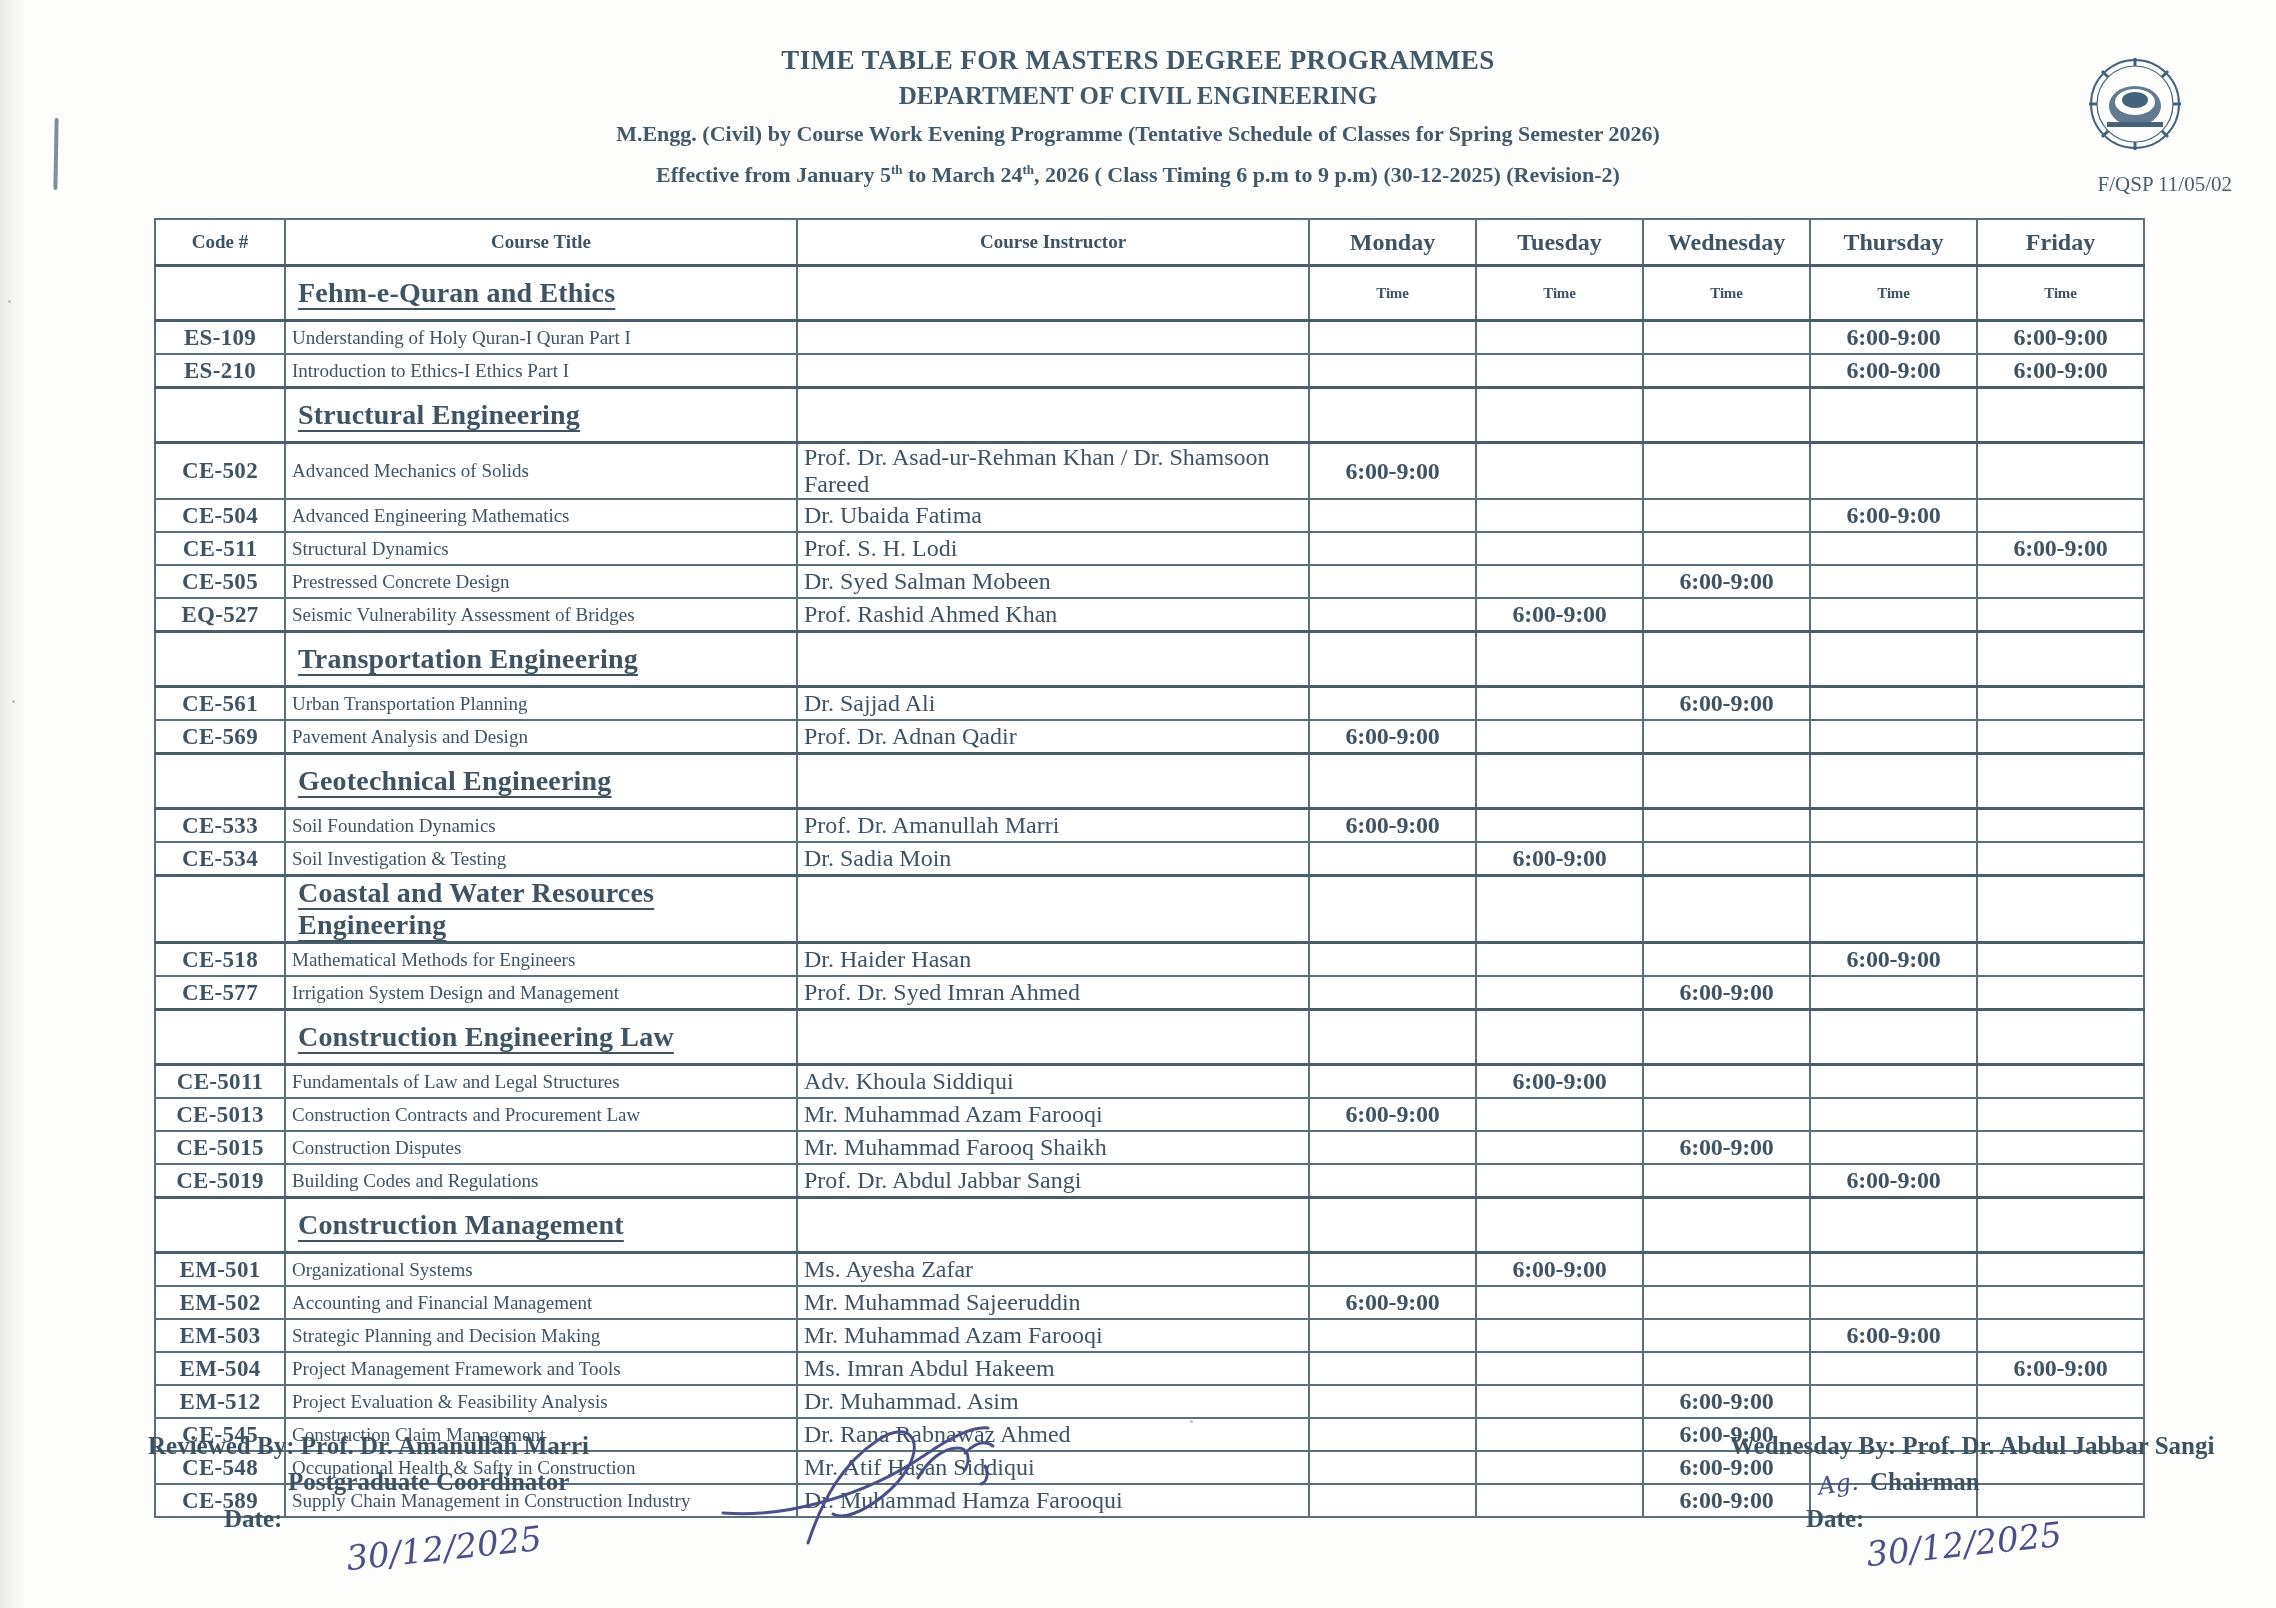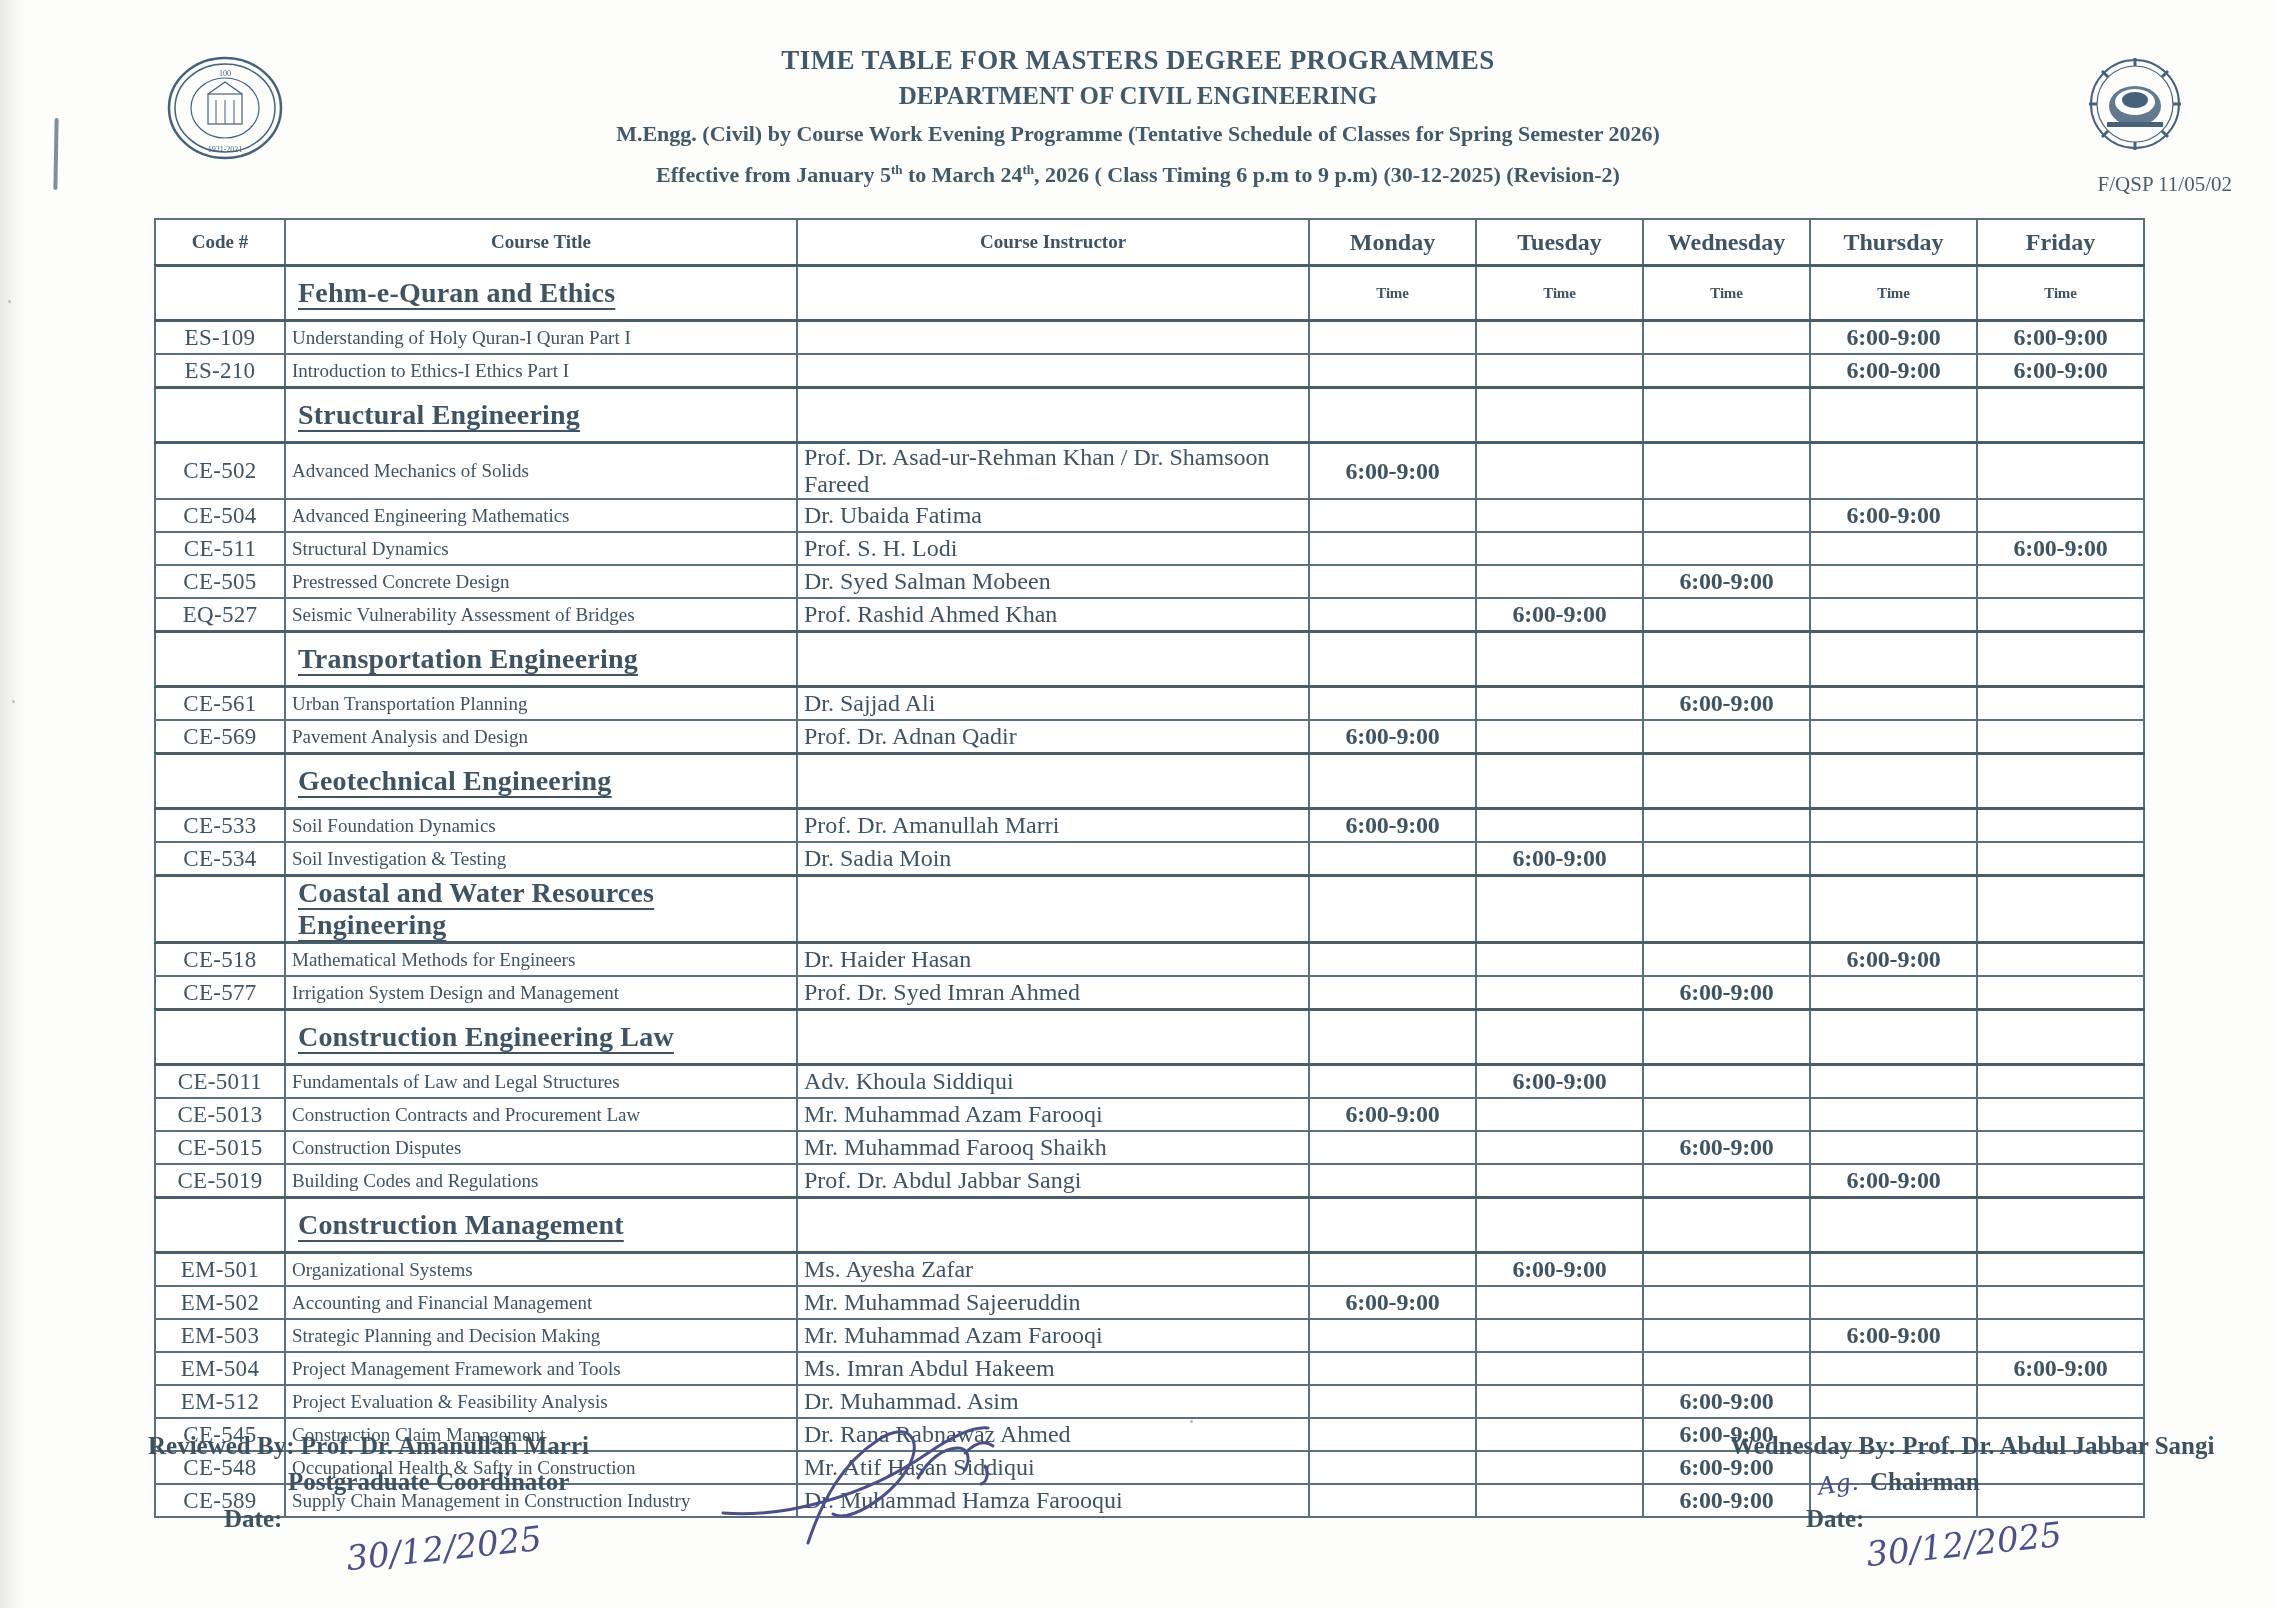"100" div.logo { html: <div> <svg> <ellipse></ellipse> <ellipse></ellipse> <ellipse></ellipse> <rect></rect> <path></path> <line></line> <line></line> <line></line> <text>100</text> <text>1921-2021</text> </svg> </div> -> none }
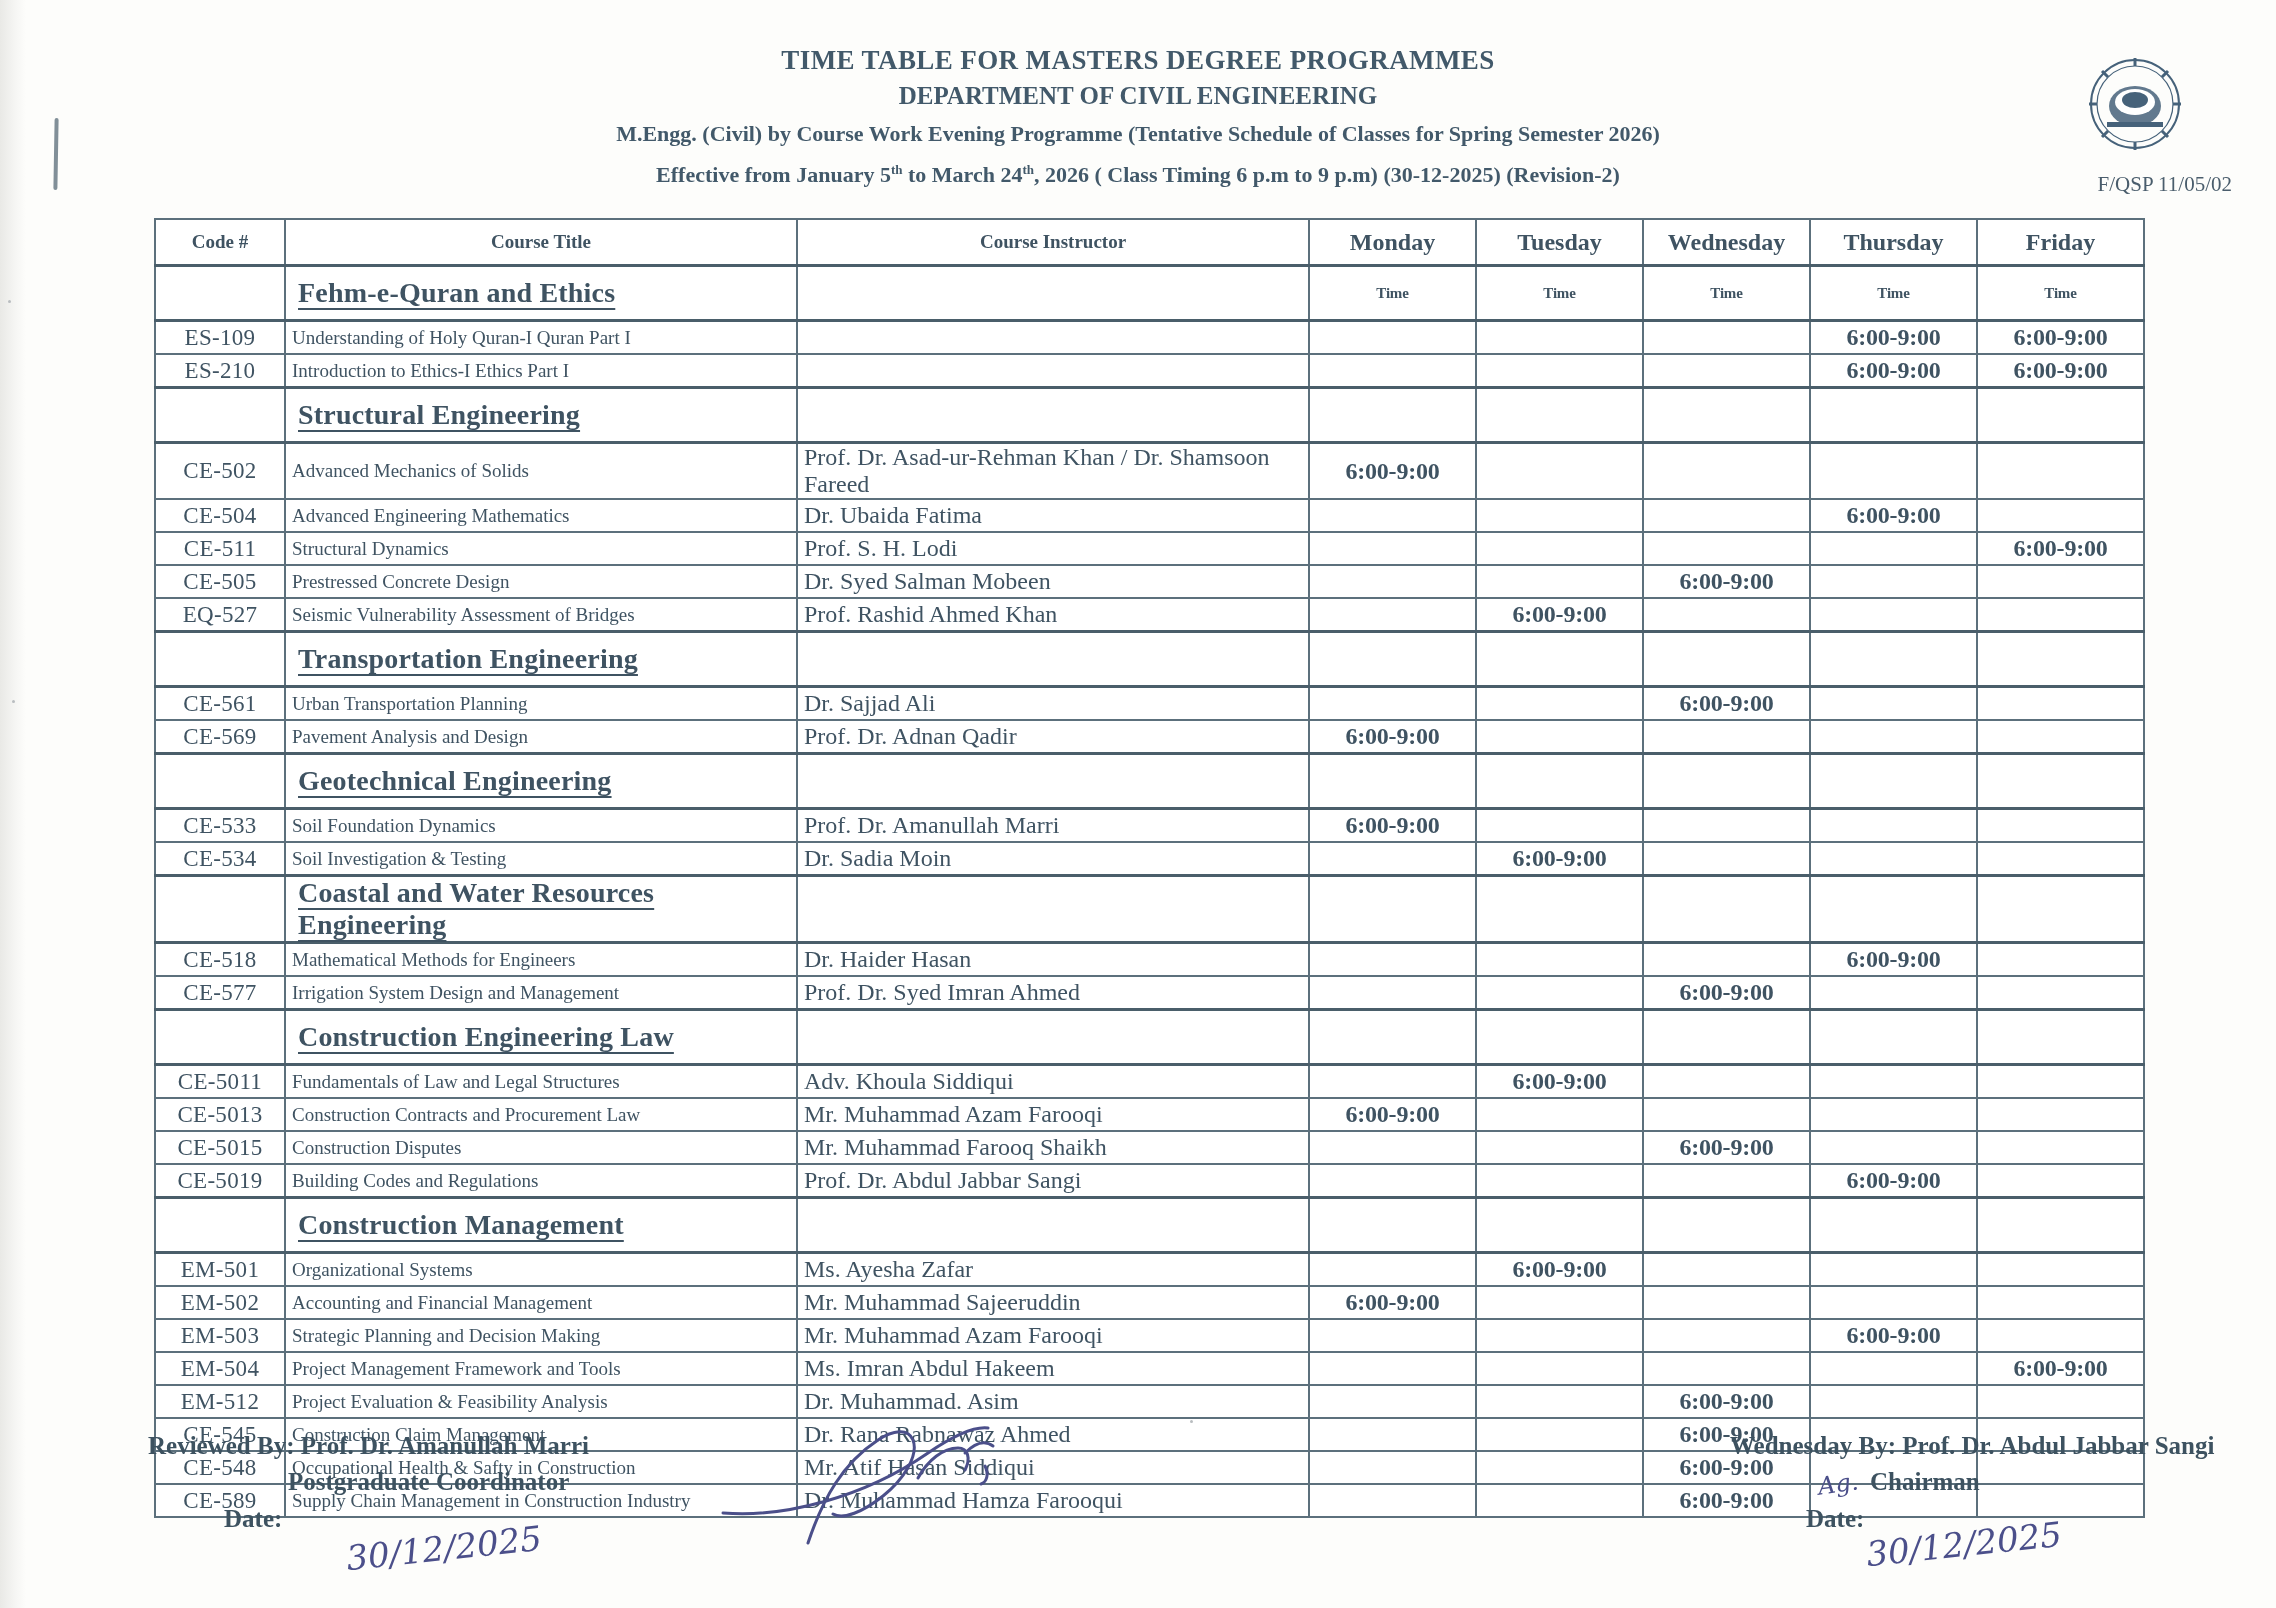"ES-109" td.code { font-weight: normal -> bold }
